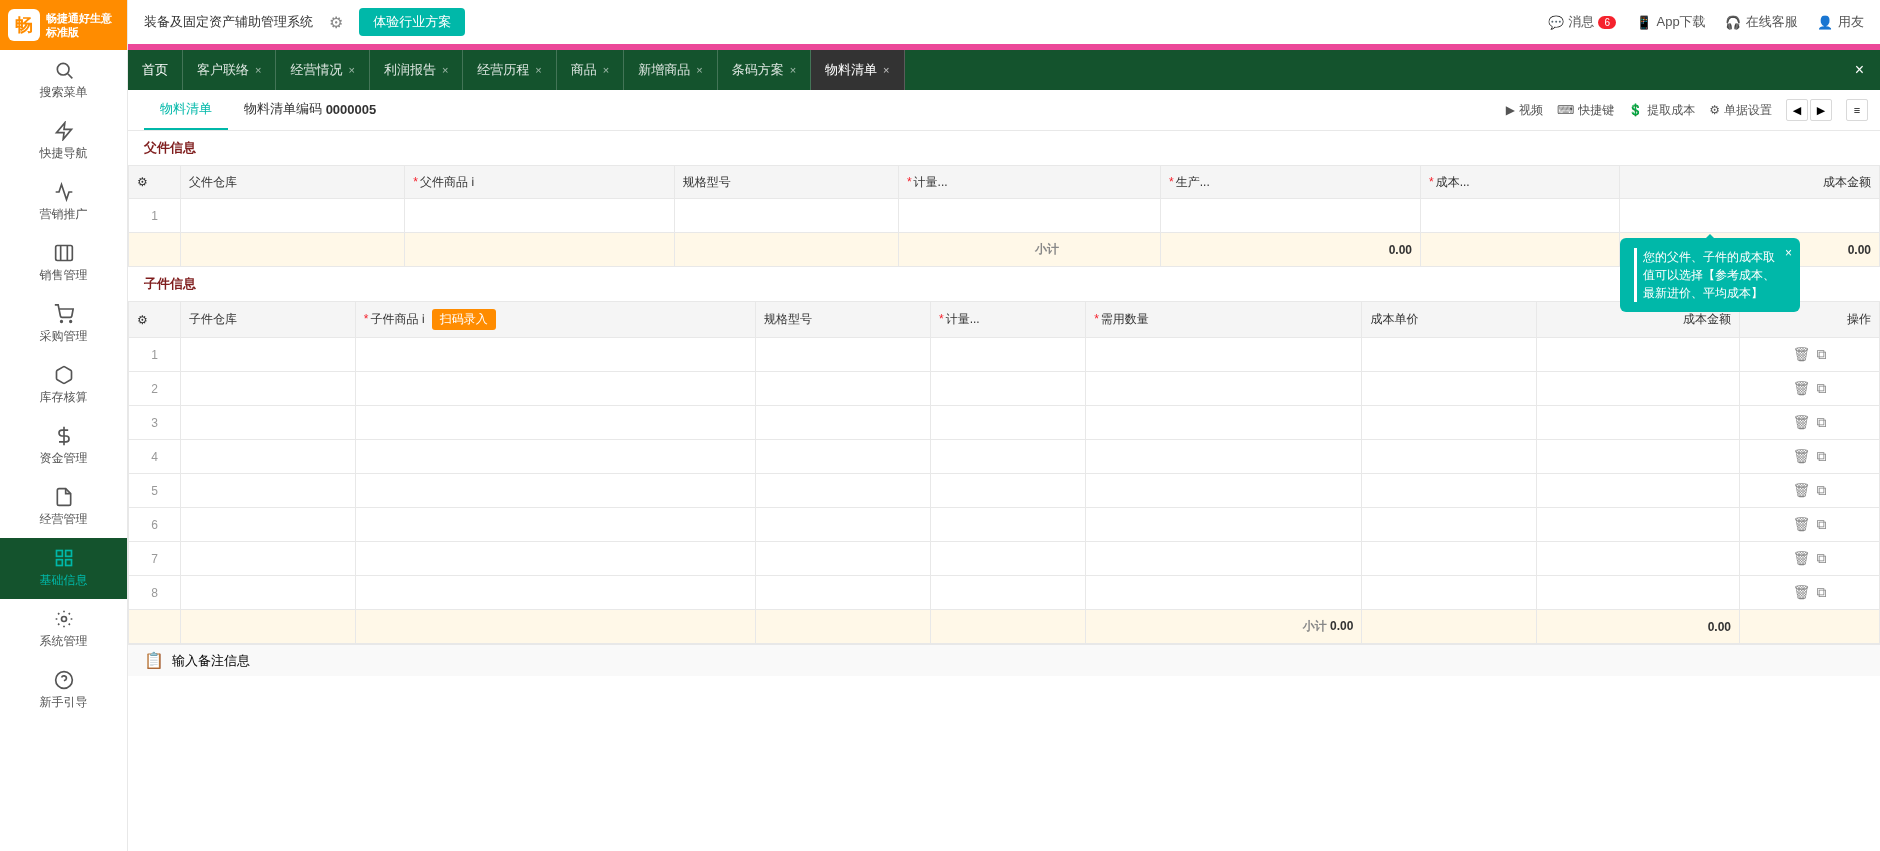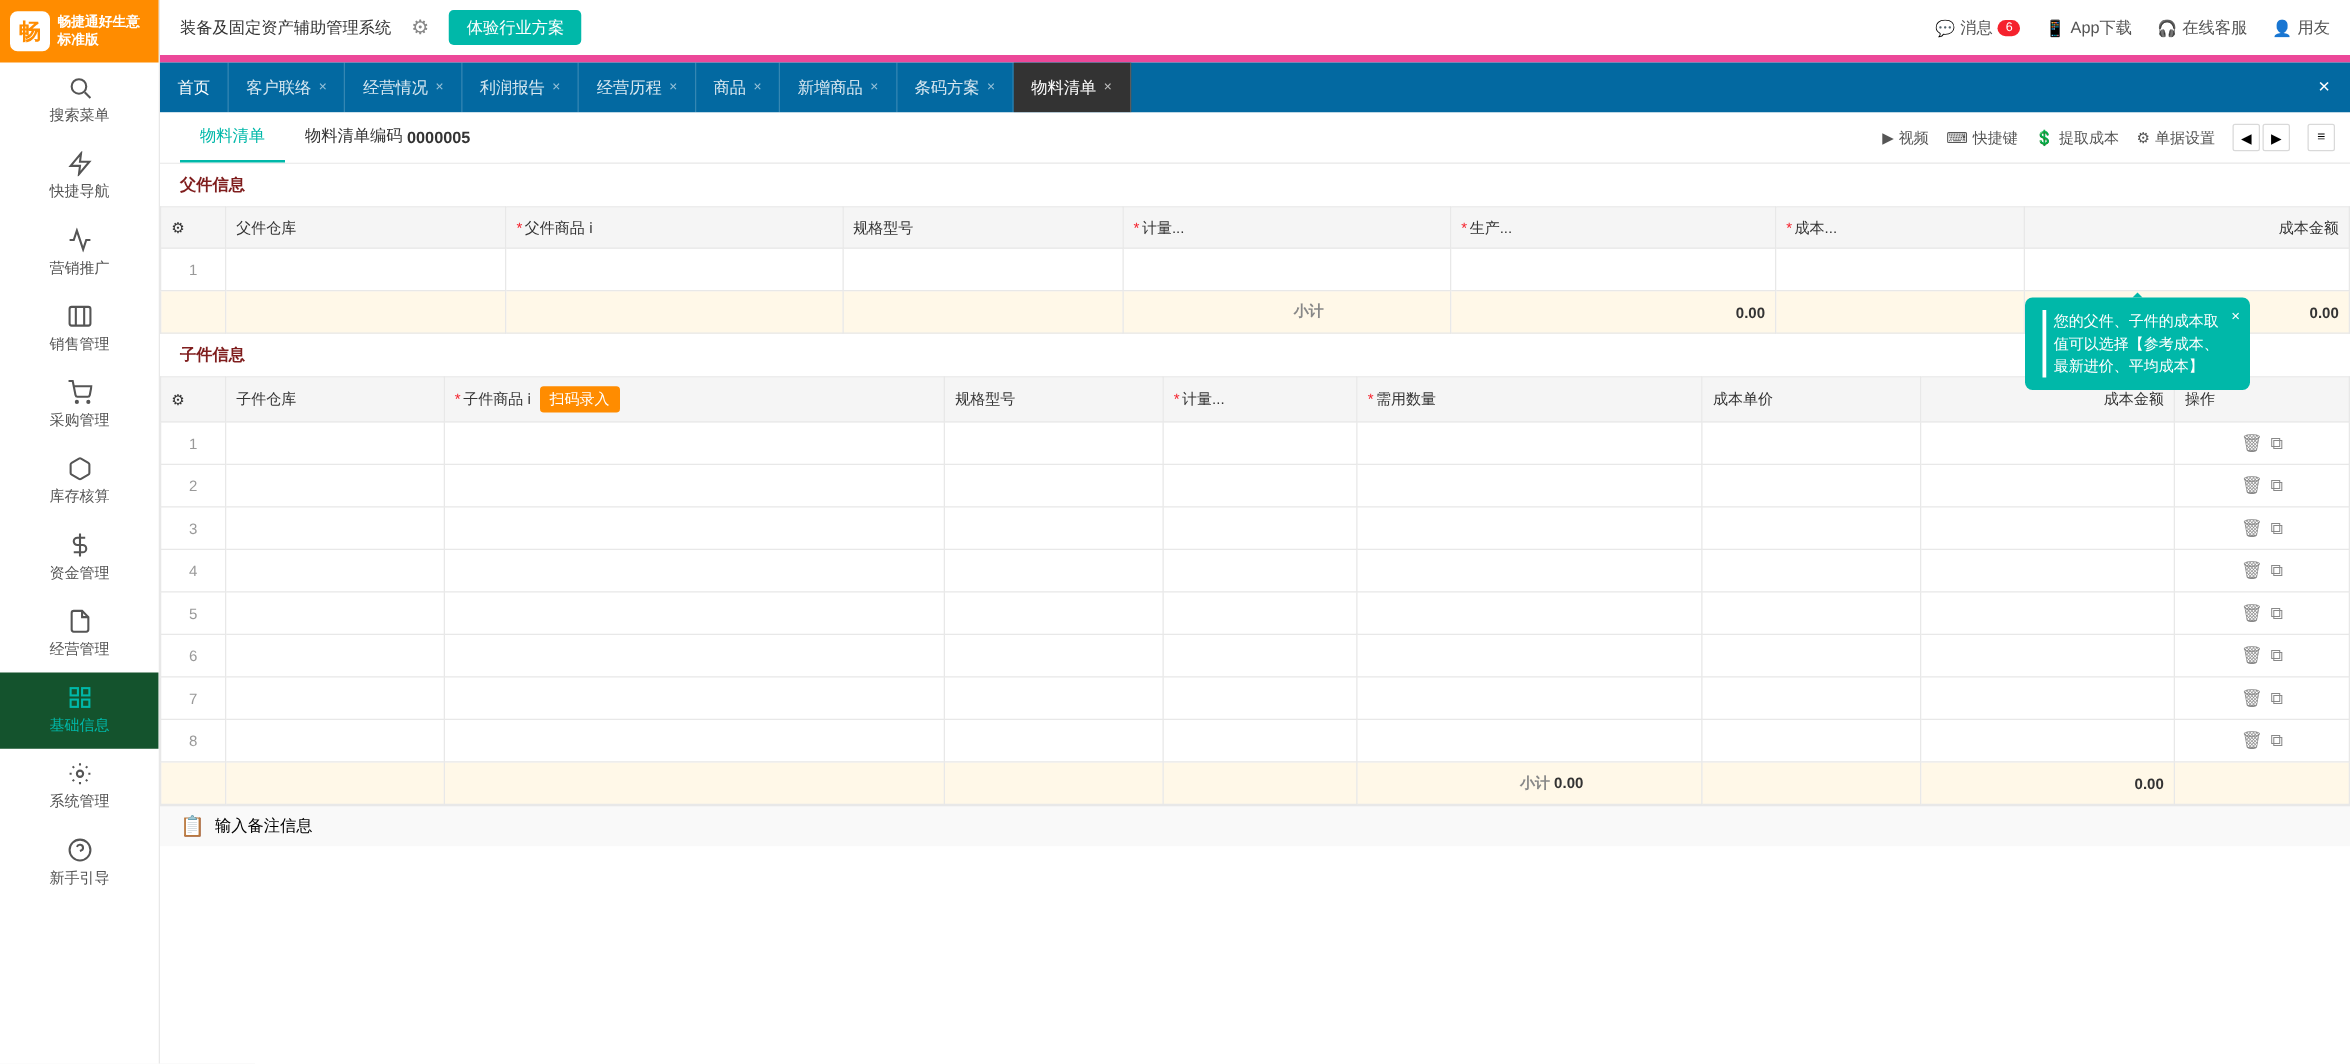"首页" .nav-tabs { background: #0369a1 -> #14532d }
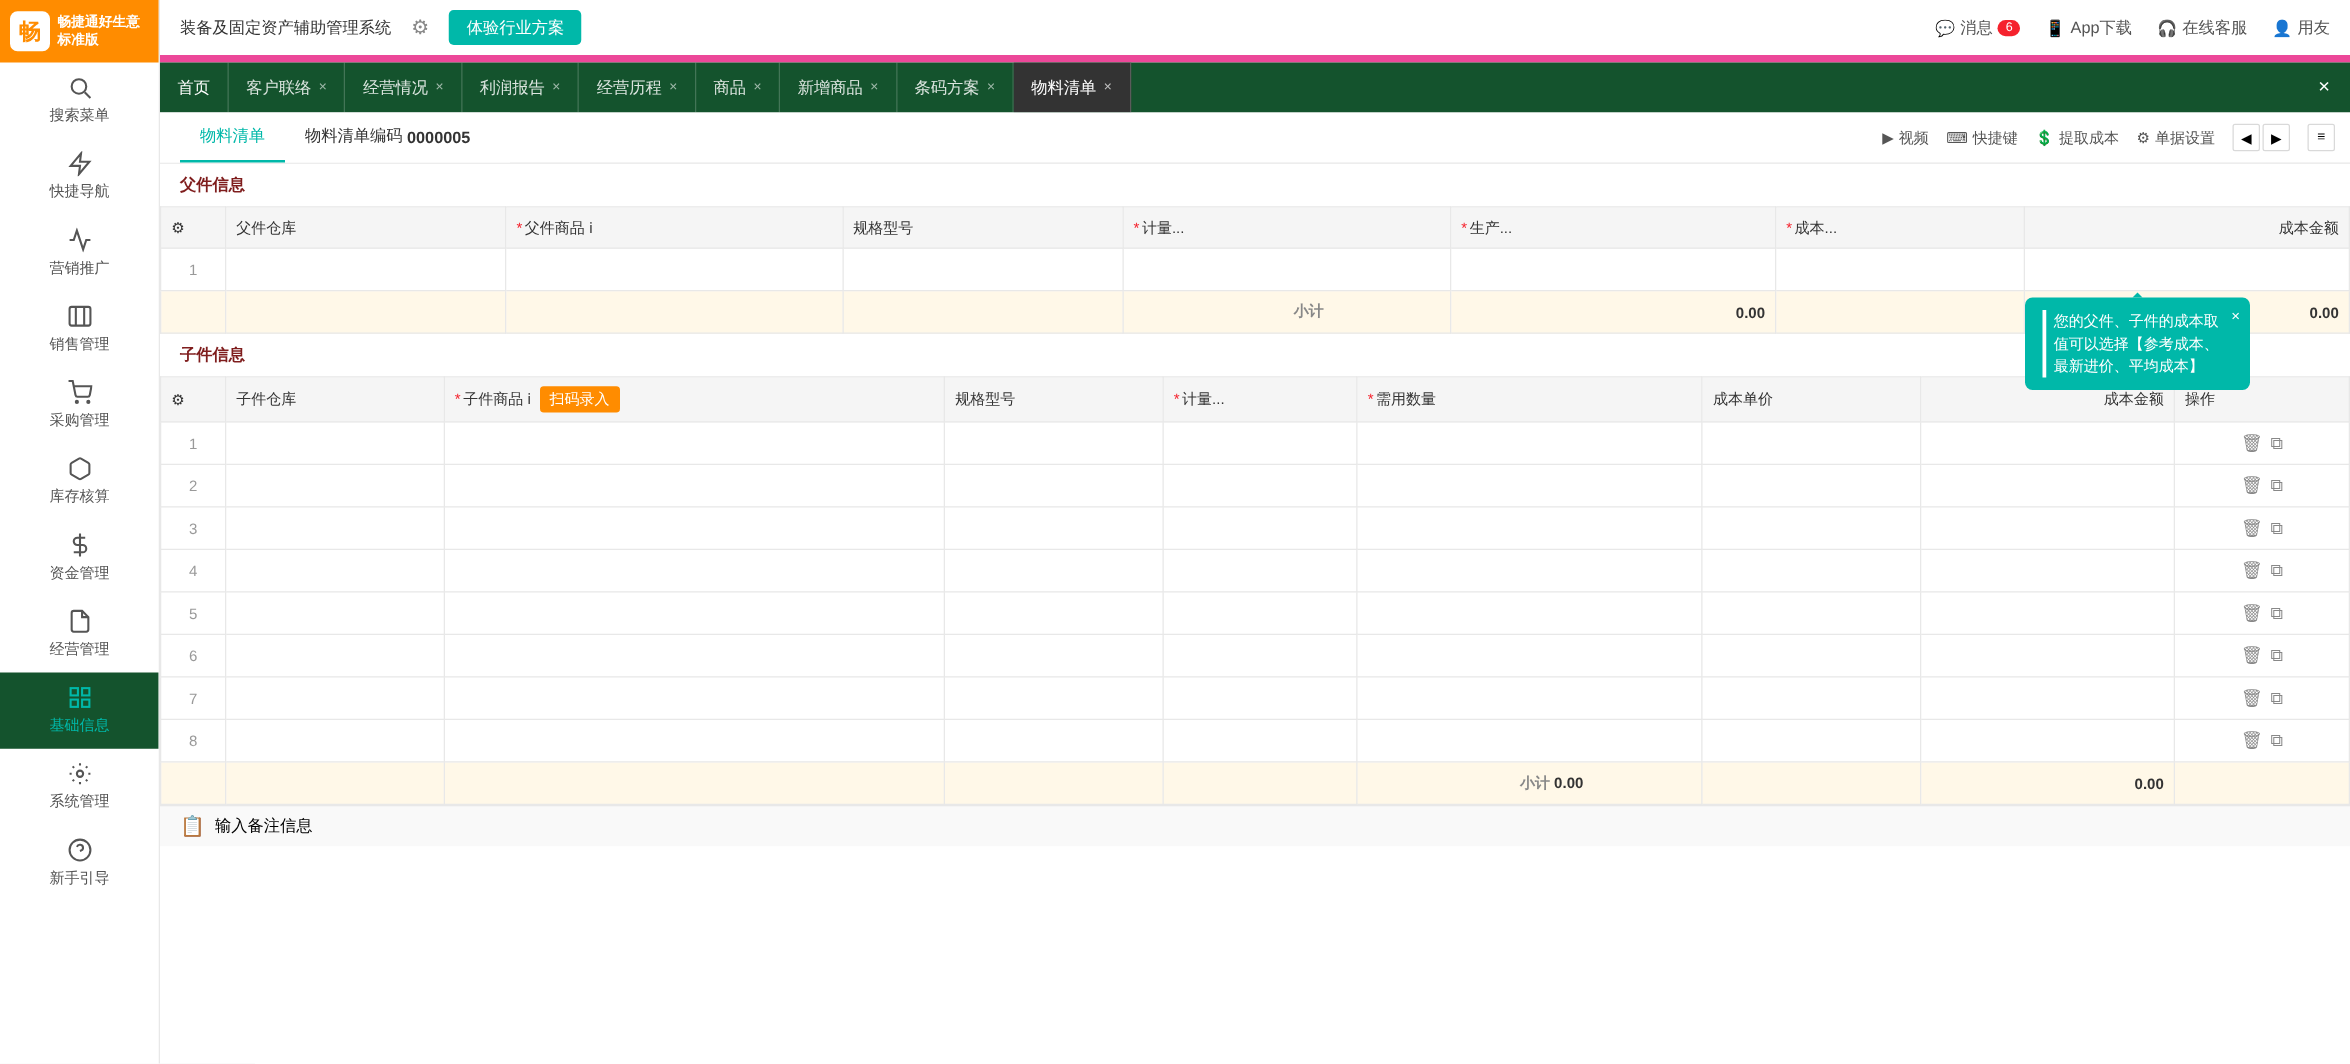"操作" th { text-align: left -> right }
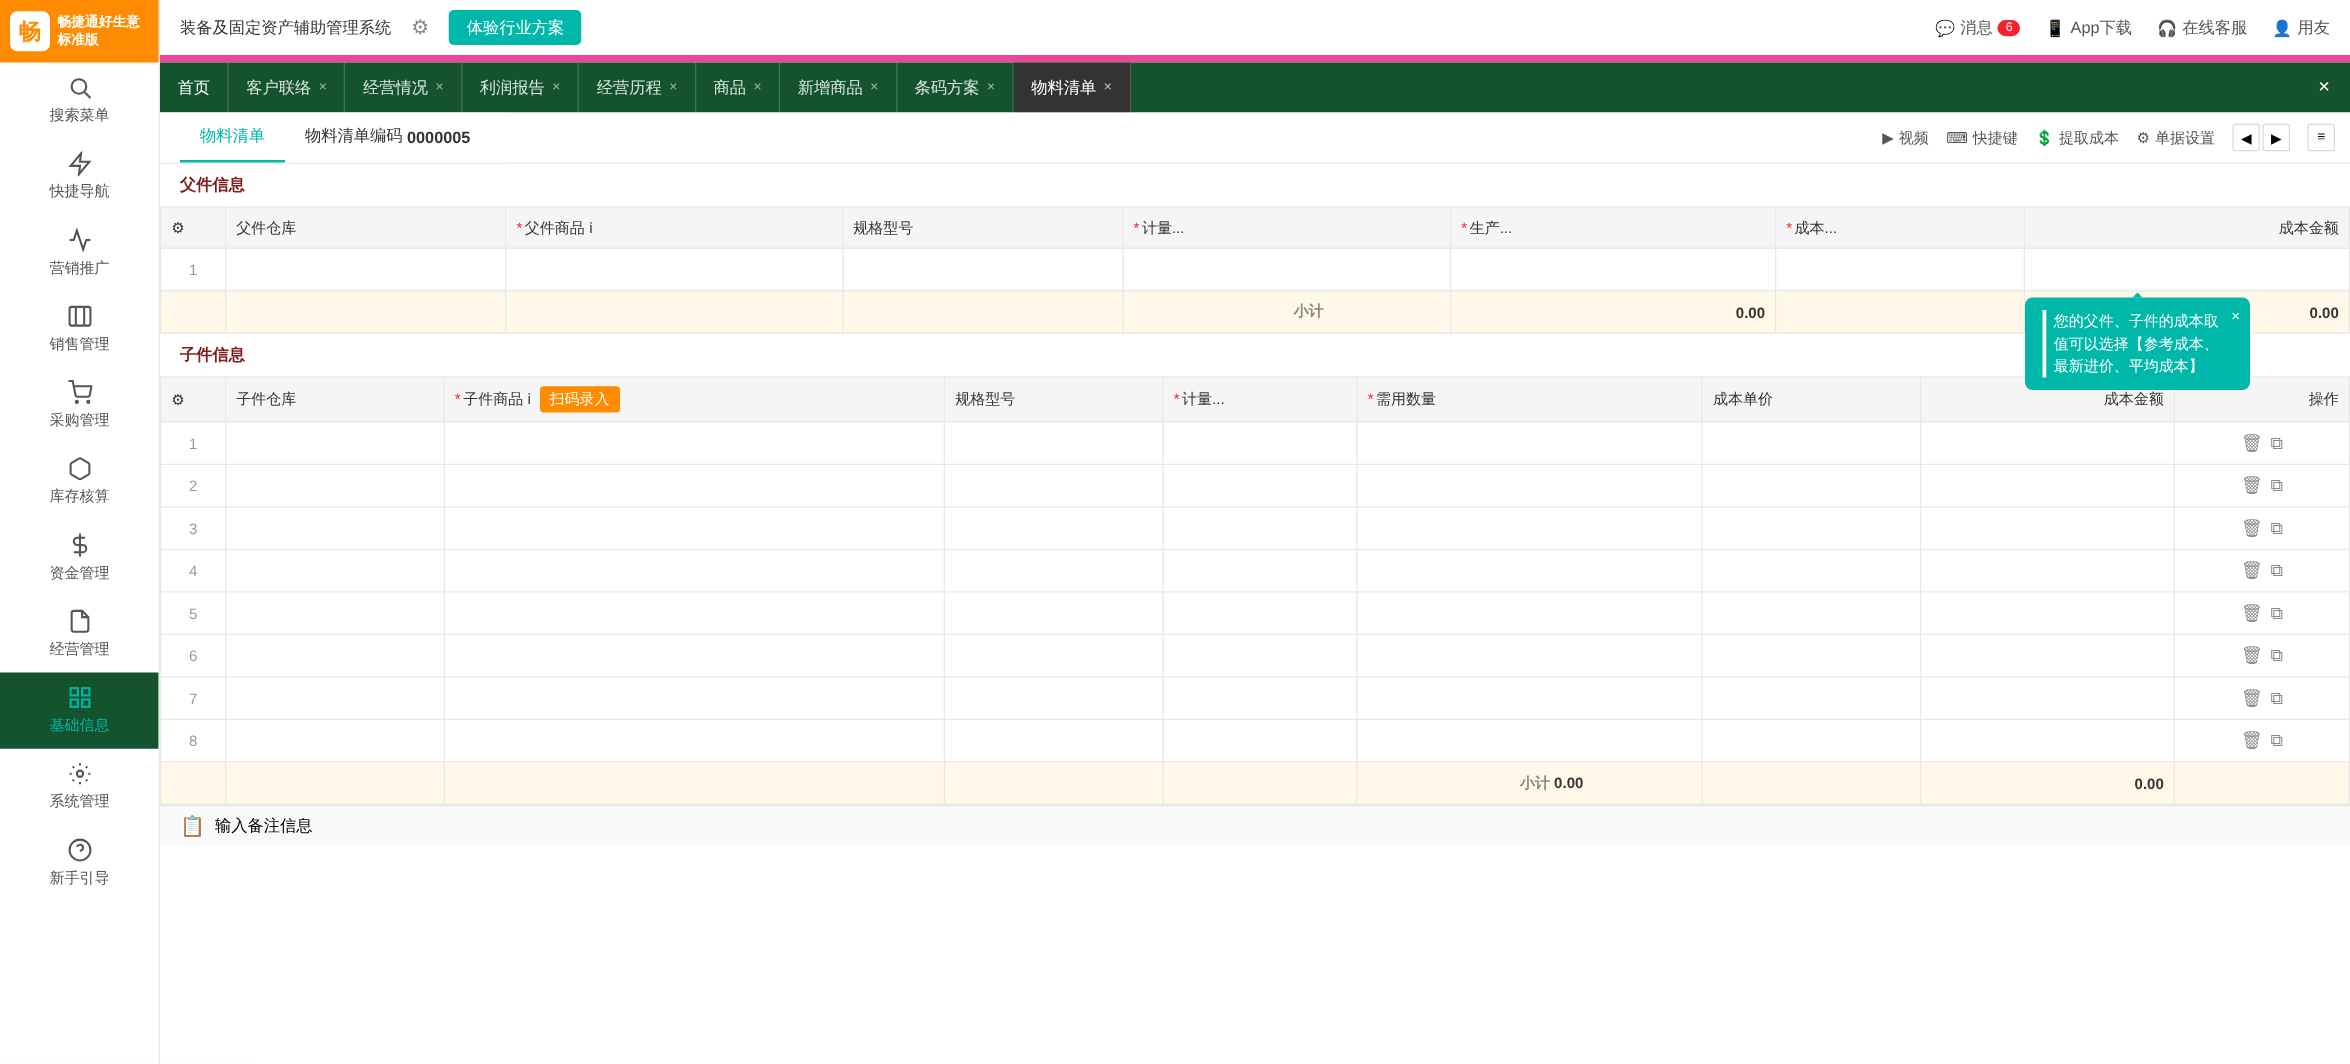"小计 0.00" td { text-align: center -> right }
